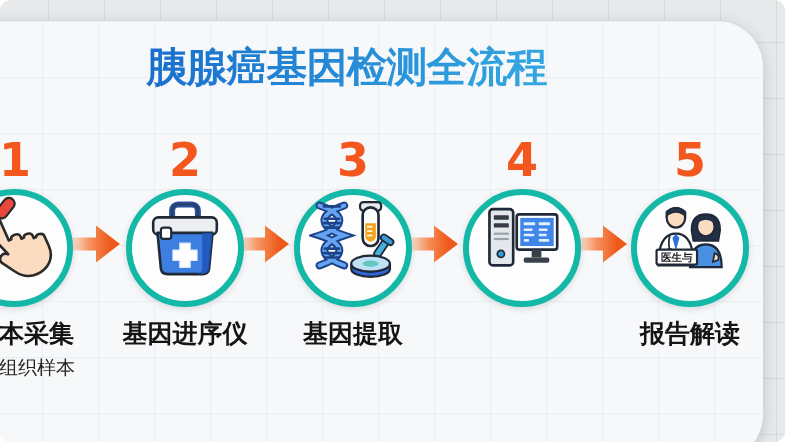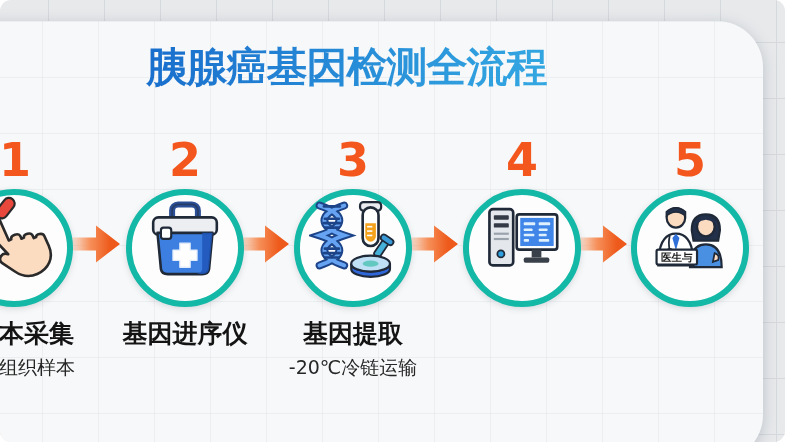"报告解读" div.step-title { html: none -> <div>报告解读</div> }
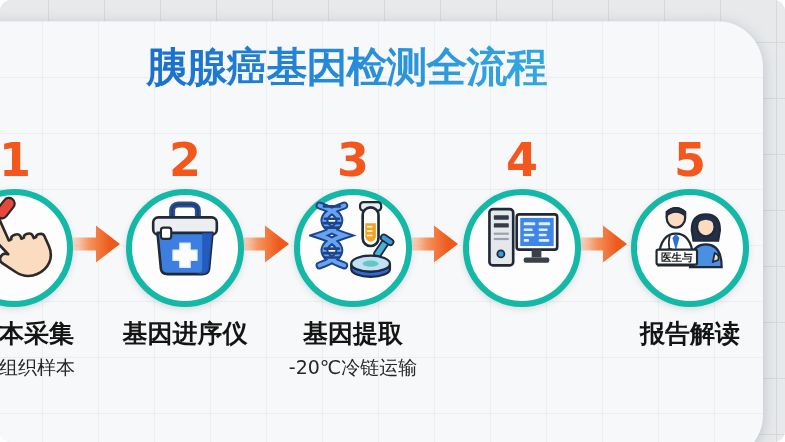"-20℃冷链运输" div.step-sub { html: <div>-20℃冷链运输</div> -> none }
